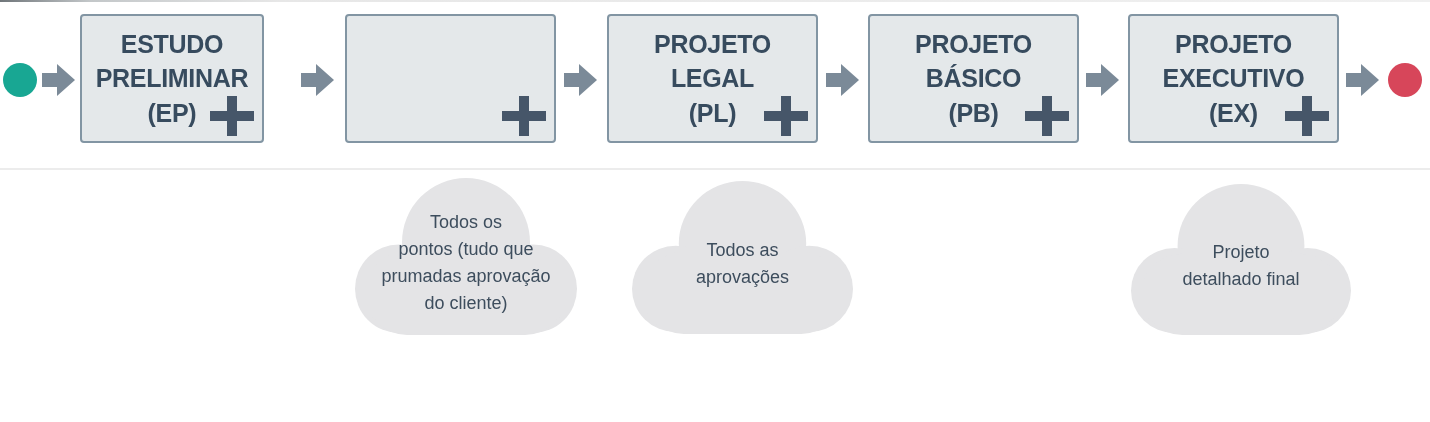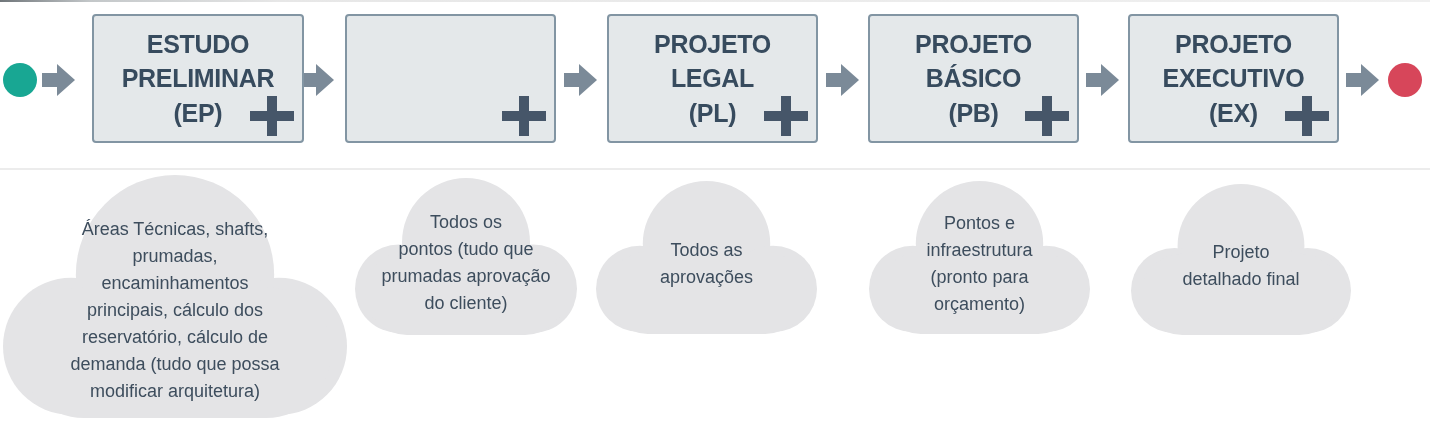"ESTUDO" div.stage { left: 92px -> 80px; width: 212px -> 184px }
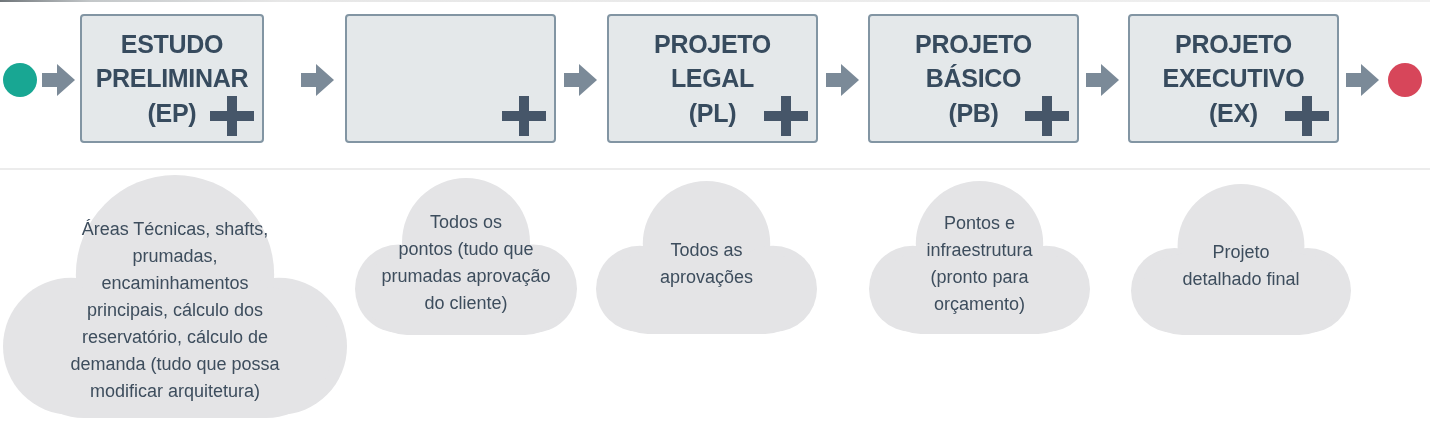"Áreas Técnicas, shafts," div.cloud { html: <div> <svg> <circle></circle> <circle></circle> <circle></circle> <rect></rect> </svg> <div>Áreas Técnicas, shafts, prumadas, encaminhamentos principais, cálculo dos reservatório, cálculo de demanda (tudo que possa modificar arquitetura)</div> </div> -> none }
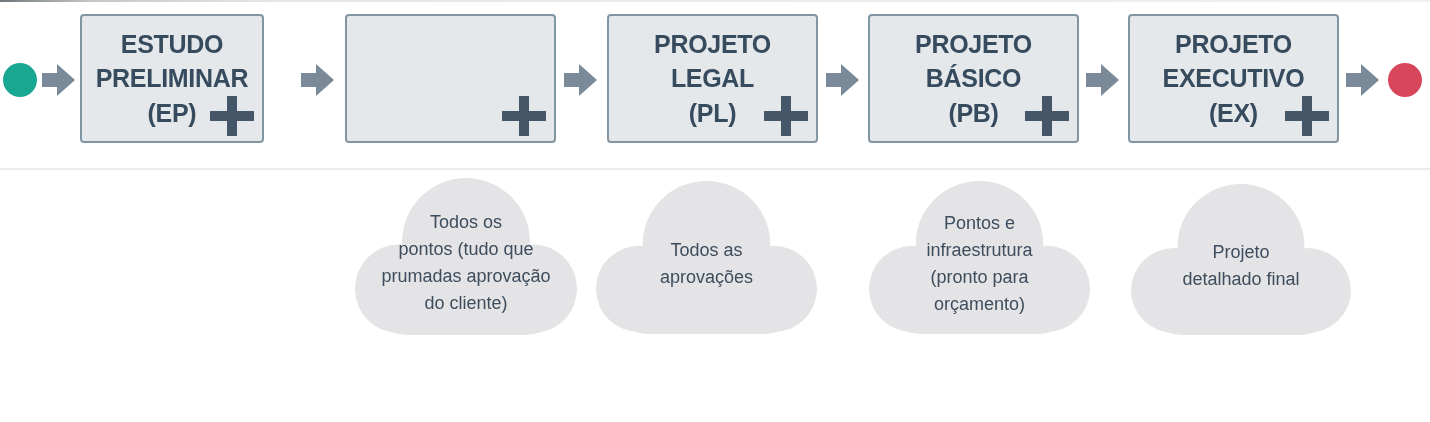"Pontos e" div.cloud { html: <div> <svg> <circle></circle> <circle></circle> <circle></circle> <rect></rect> </svg> <div>Pontos e infraestrutura (pronto para orçamento)</div> </div> -> none }
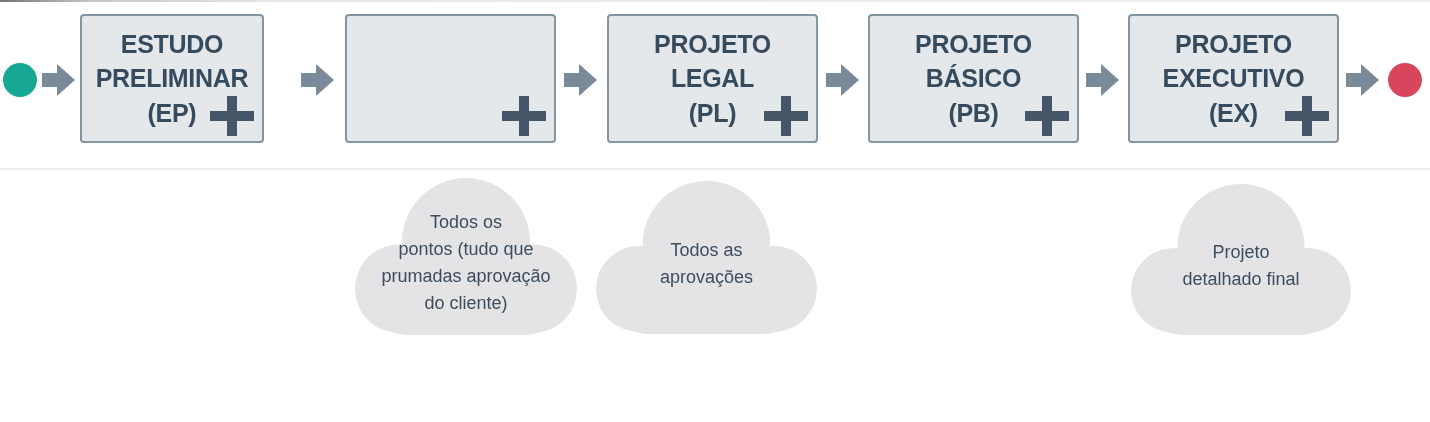"Todos as" div.cloud { left: 596px -> 632px }
